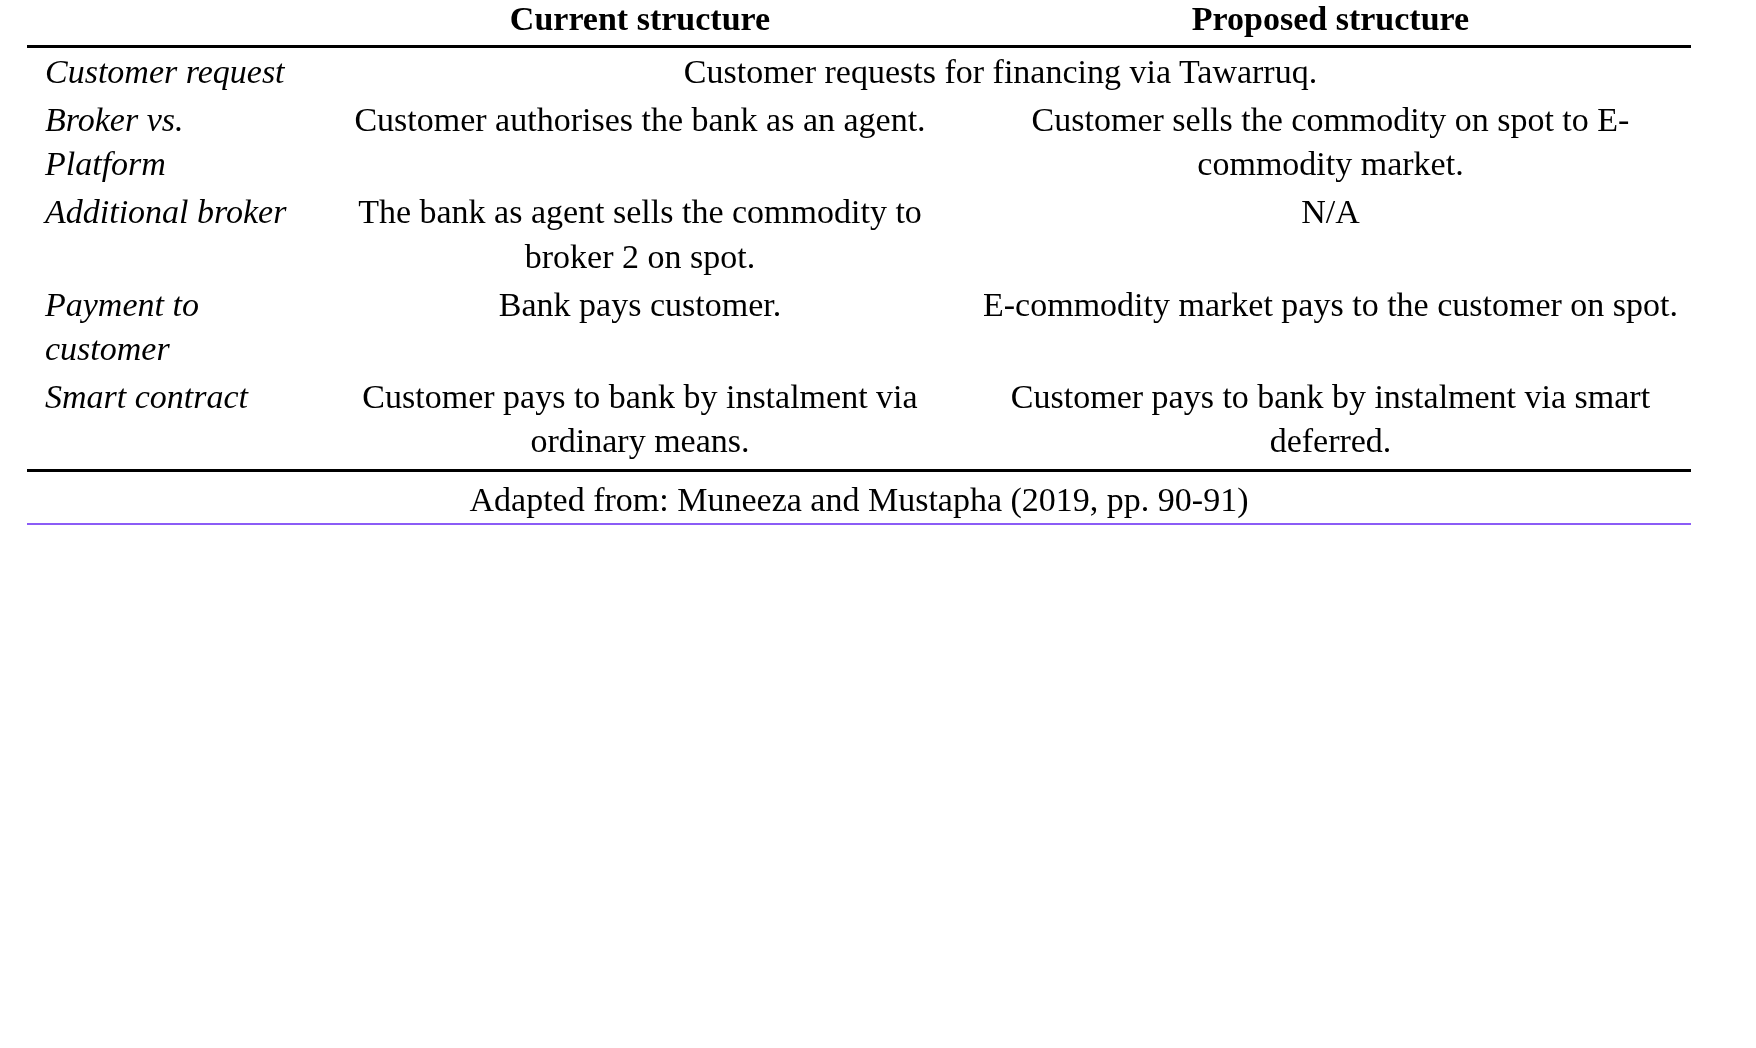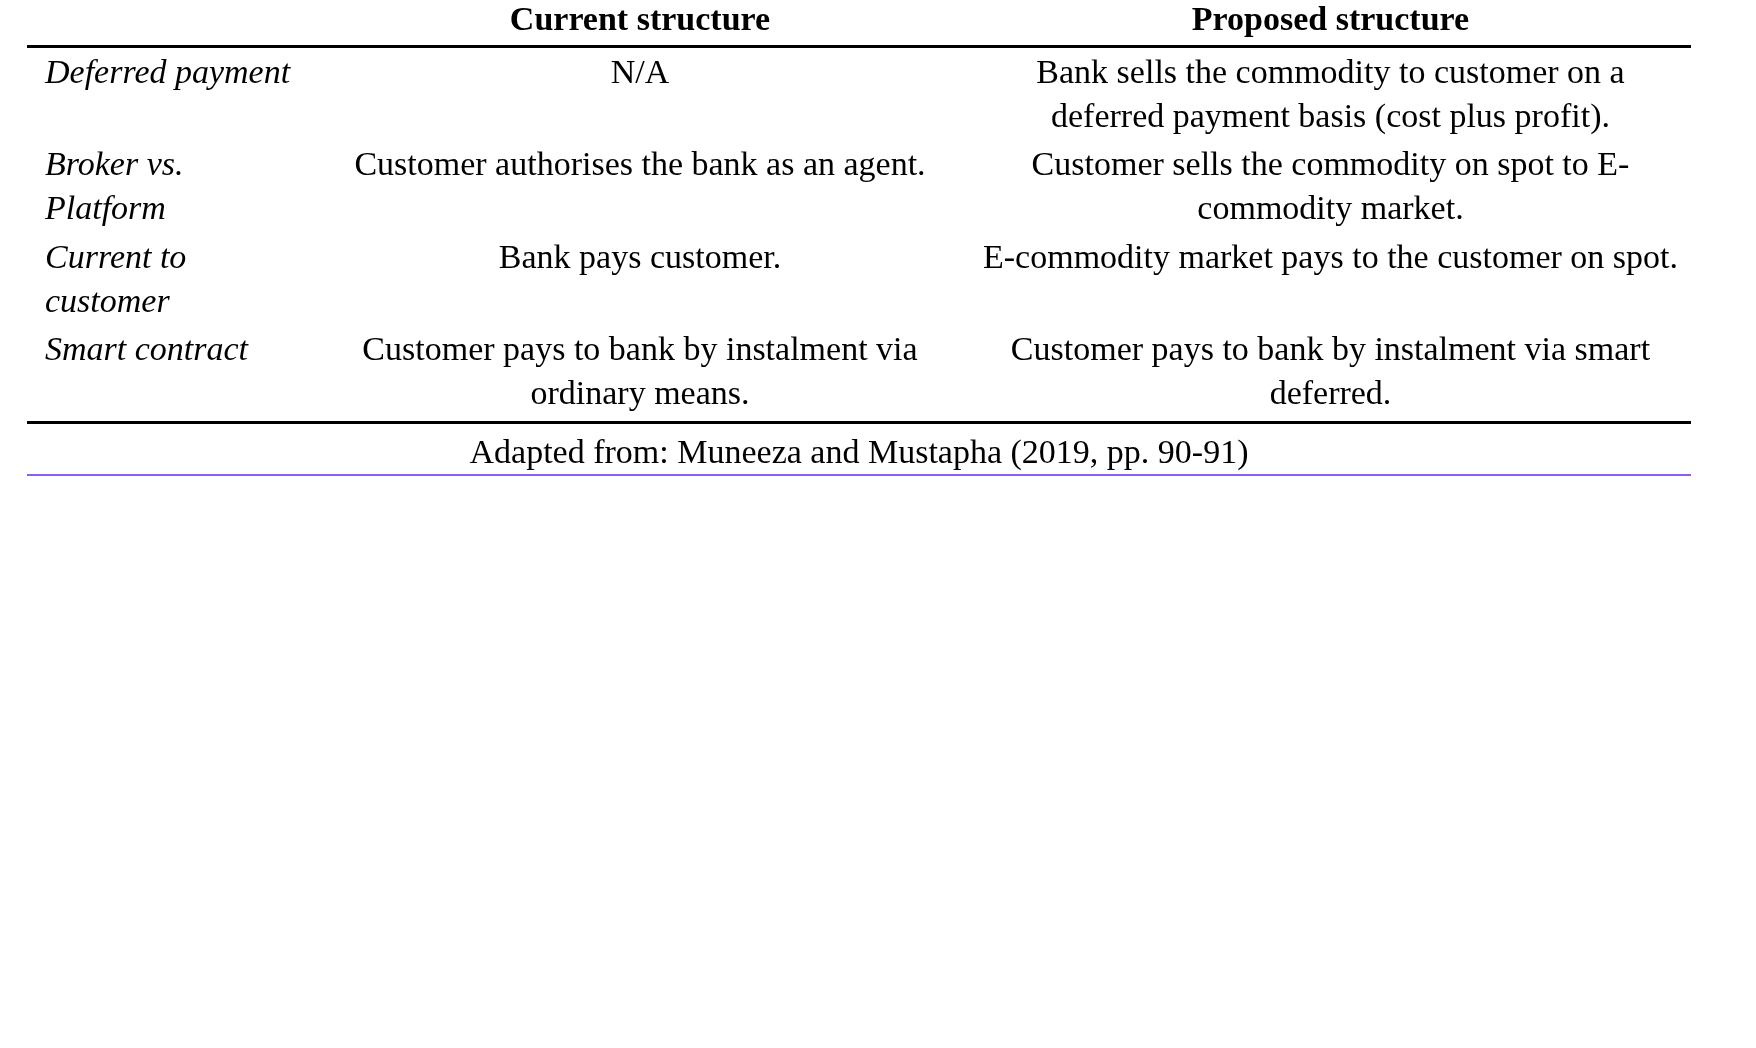"Customer request" tr { html: none -> <tr> <td>Customer request</td> <td>Customer requests for financing via Tawarruq.</td> </tr> }
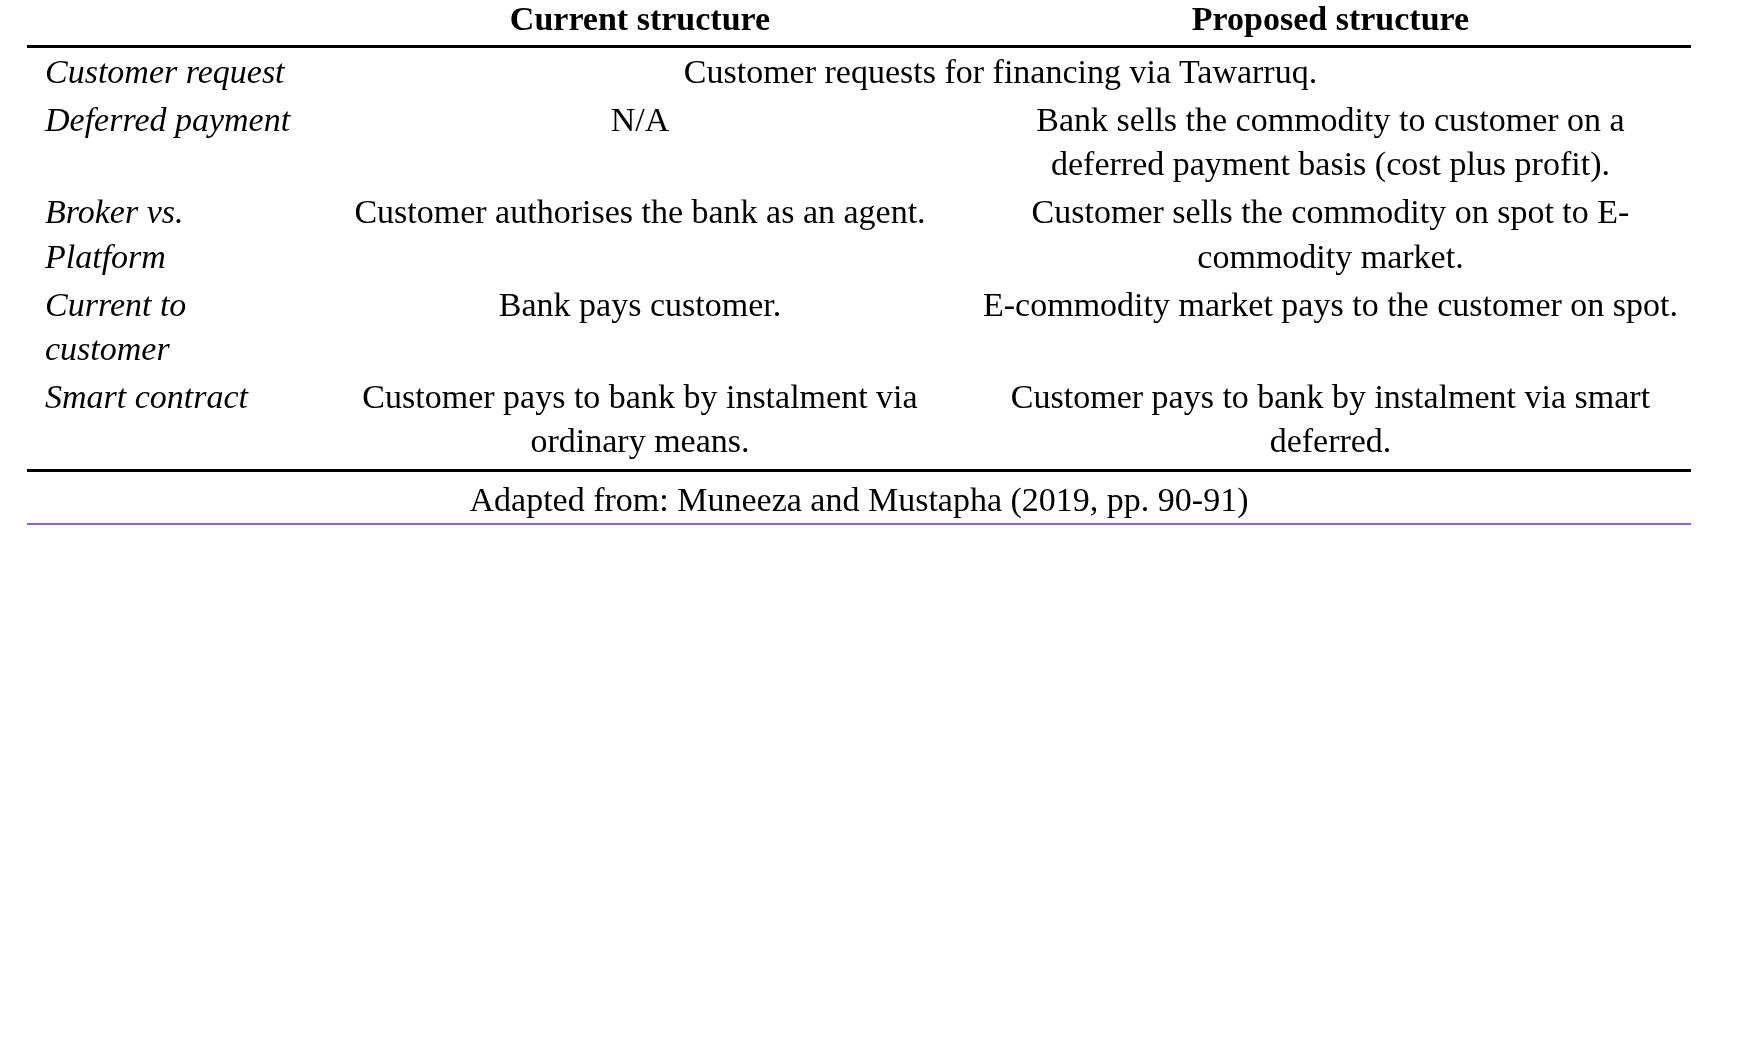"Deferred payment" tr { html: <tr> <td>Deferred payment</td> <td>N/A</td> <td>Bank sells the commodity to customer on a deferred payment basis (cost plus profit).</td> </tr> -> none }
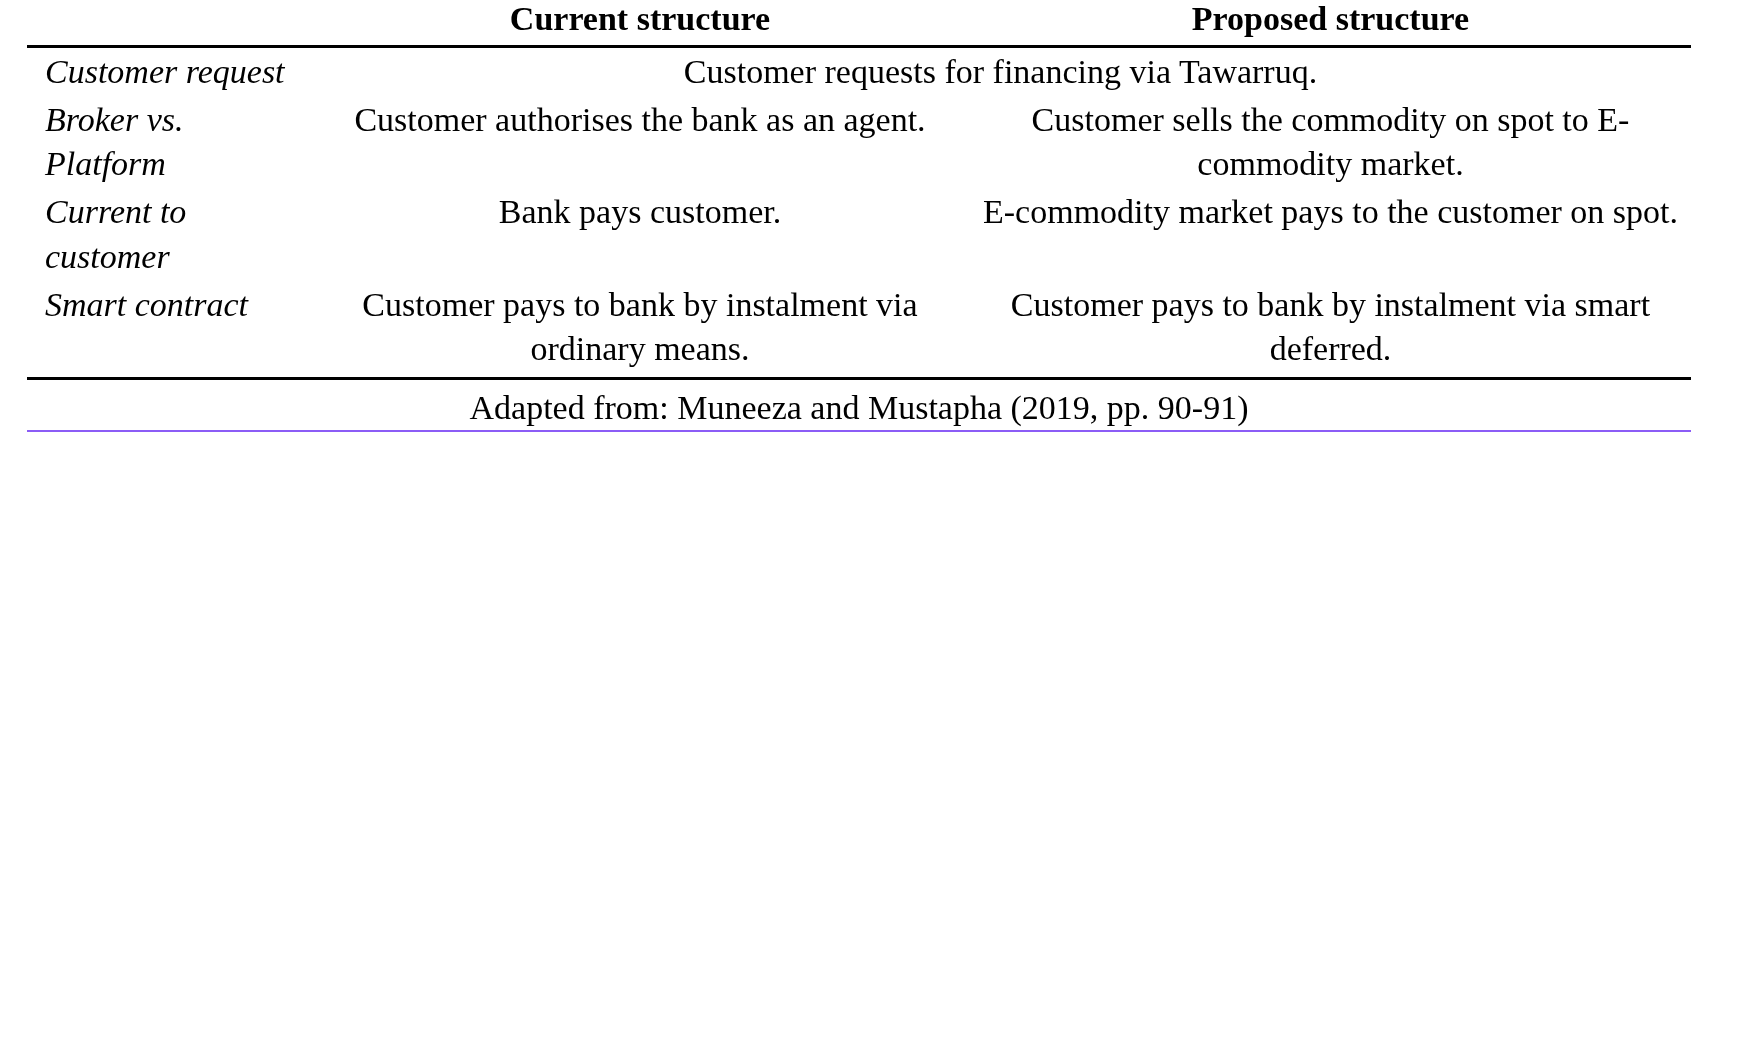"Additional broker" tr { html: none -> <tr> <td>Additional broker</td> <td>The bank as agent sells the commodity to broker 2 on spot.</td> <td>N/A</td> </tr> }
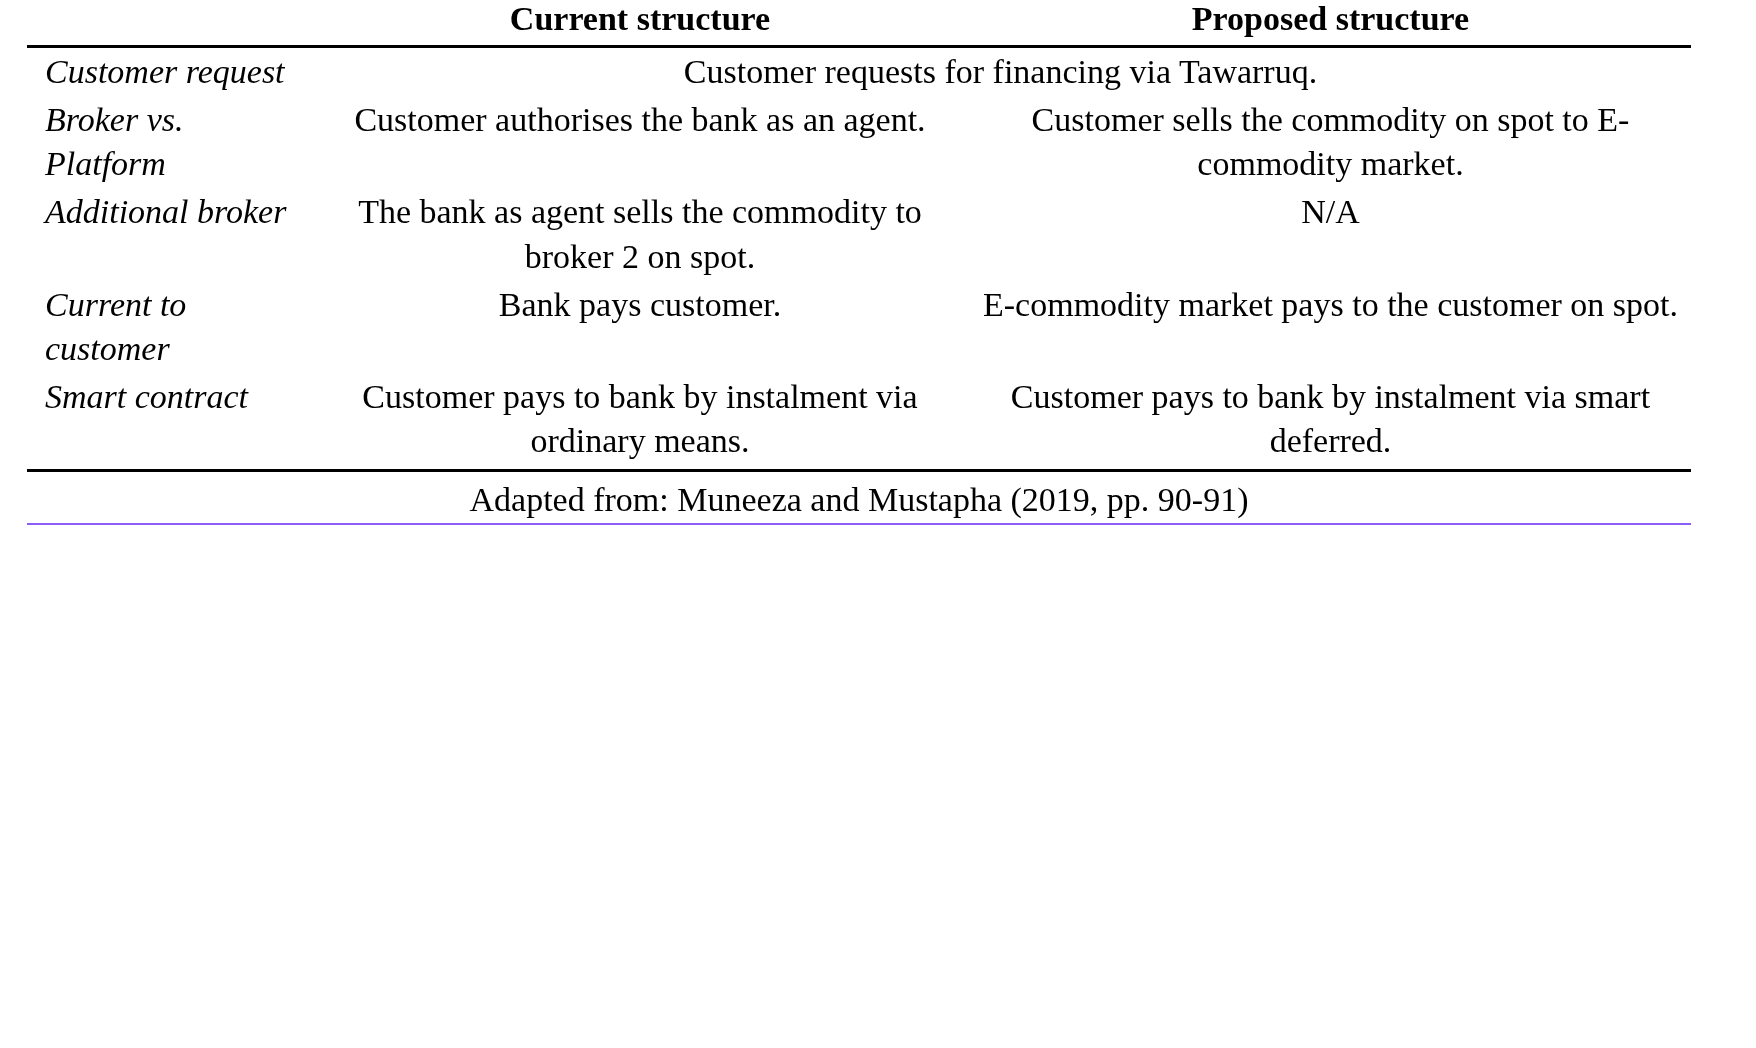"Current to customer" td.label { text: Current -> Payment }
